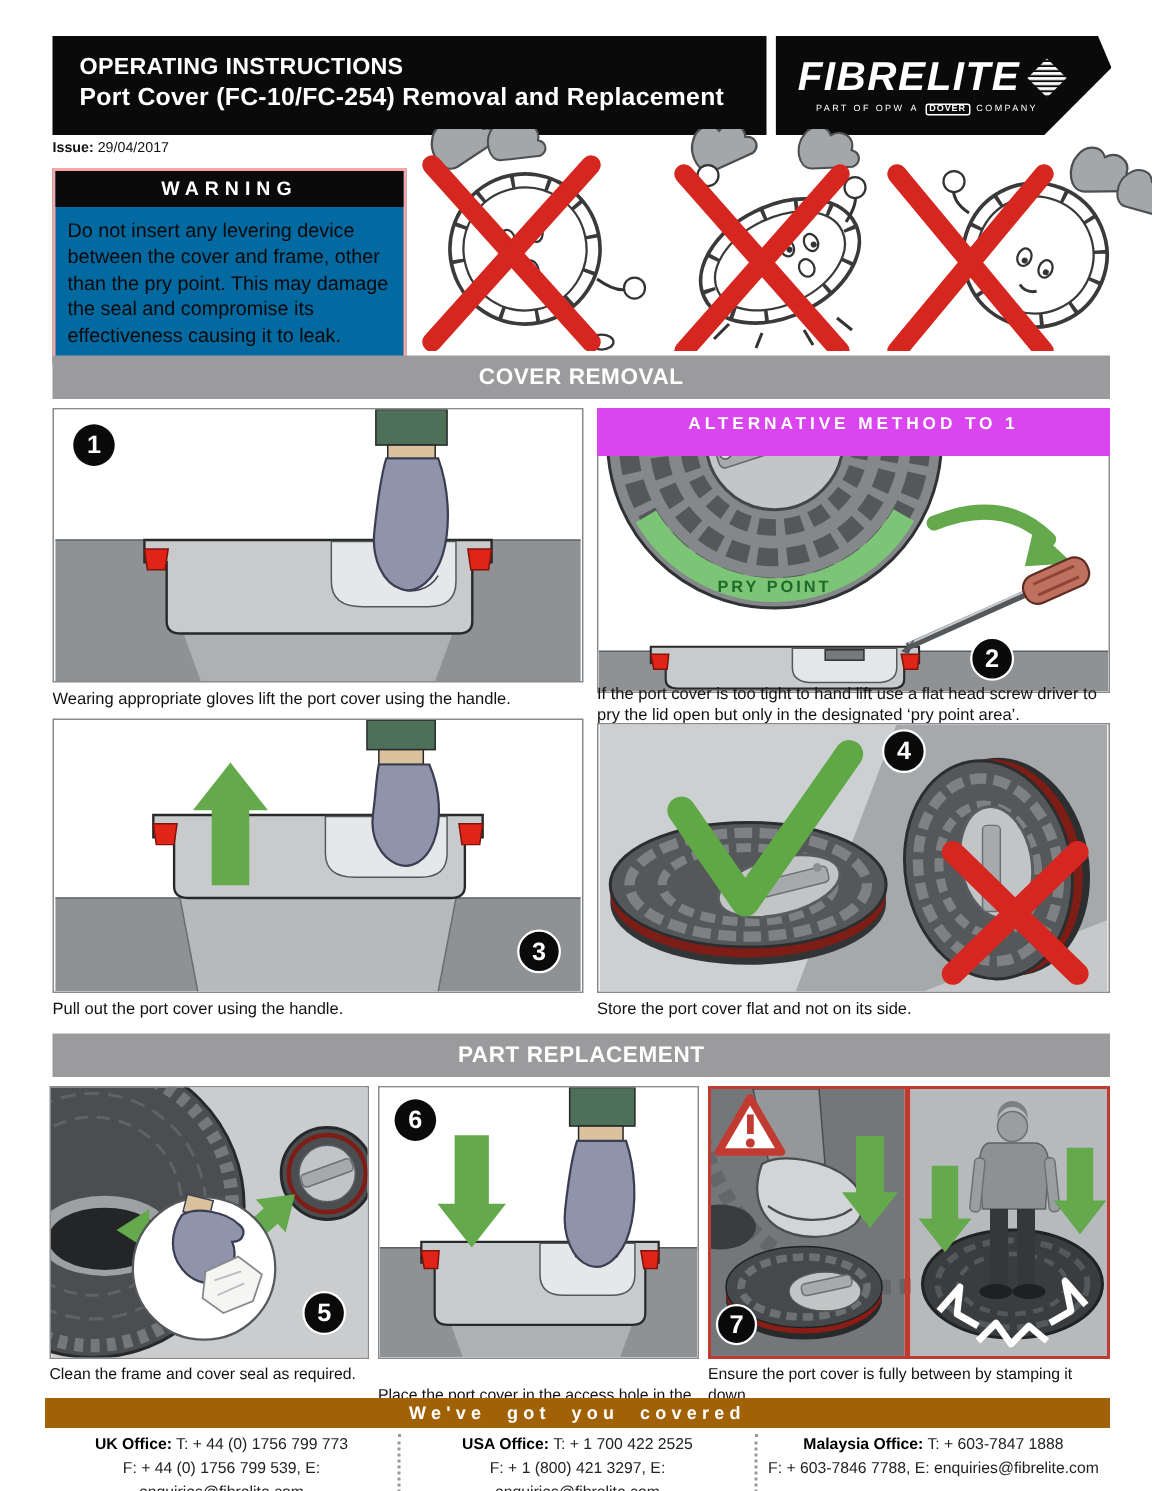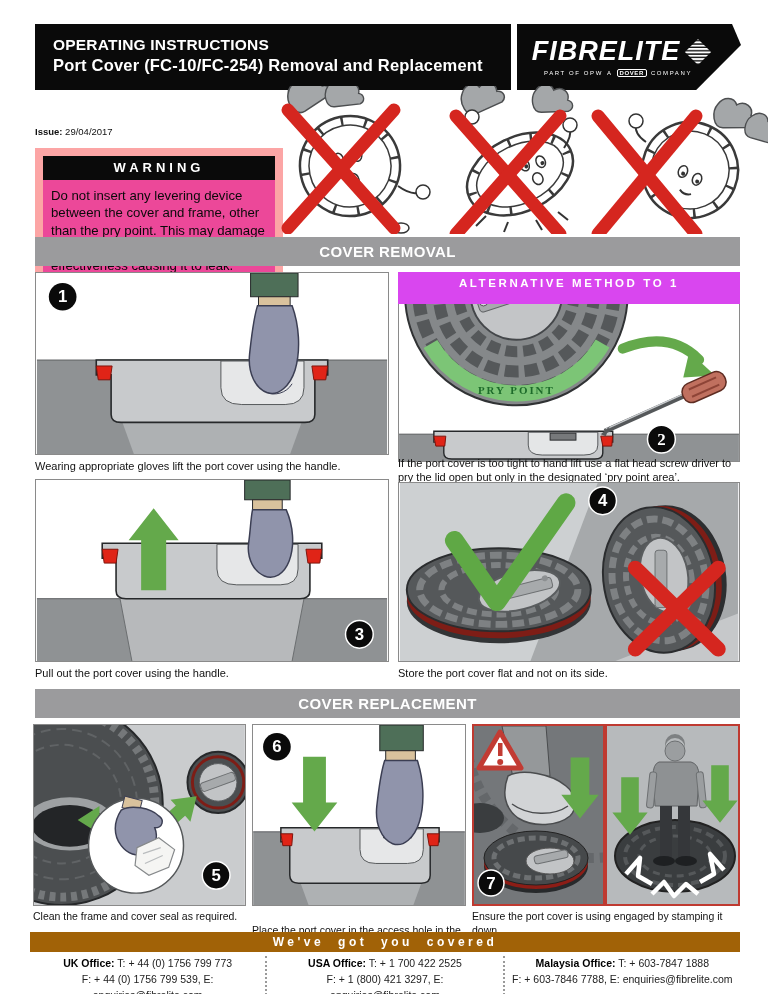"Issue: 29/04/2017" .issue-line { margin-top: 33px -> none }
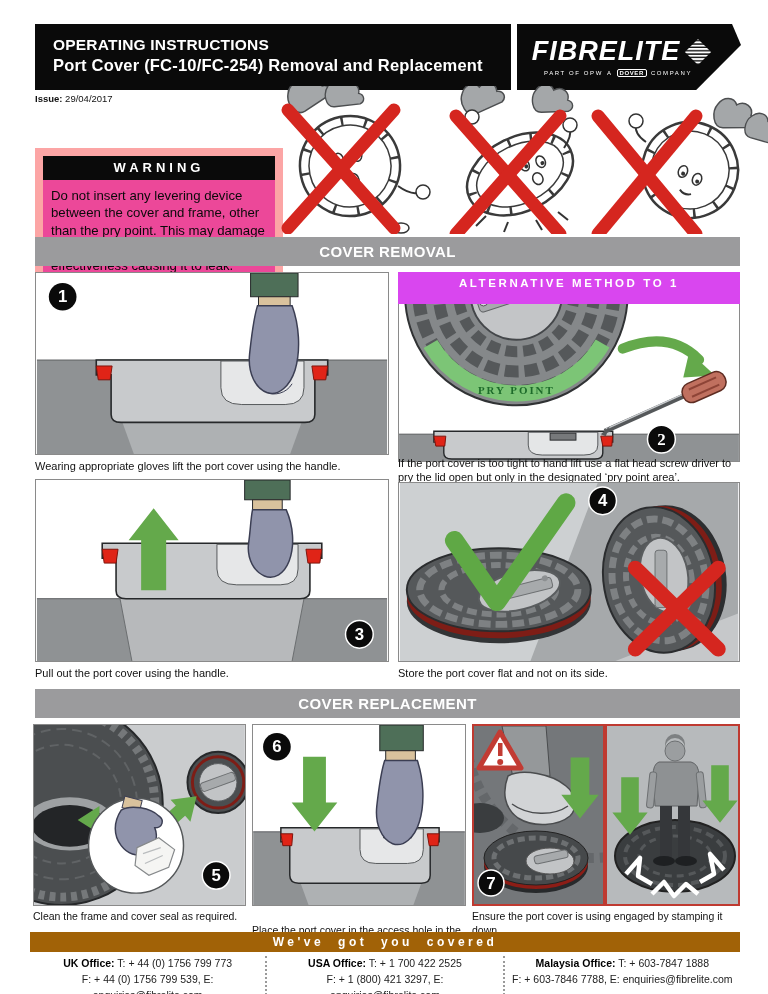"WARNING" .warning-box { background: #ec4899 -> #0369a1; border: 8px solid #fca5a5 -> 2px solid #fca5a5; margin-top: 36px -> none }
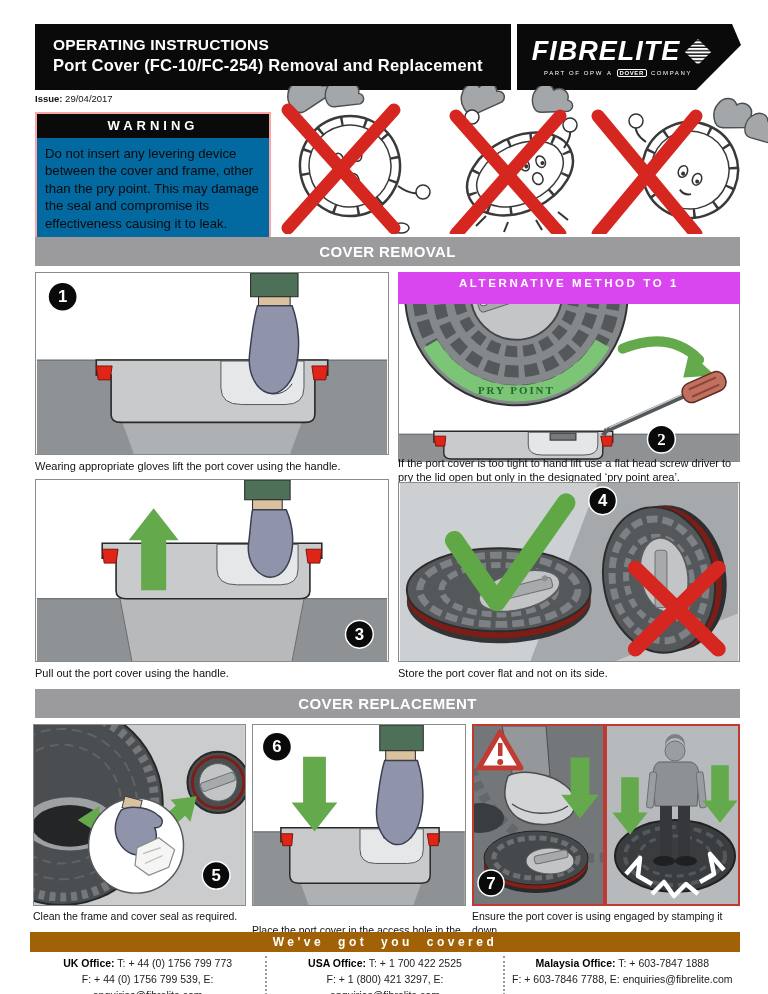"PRY POINT" .p2img { font-family: Liberation Serif, serif -> none }
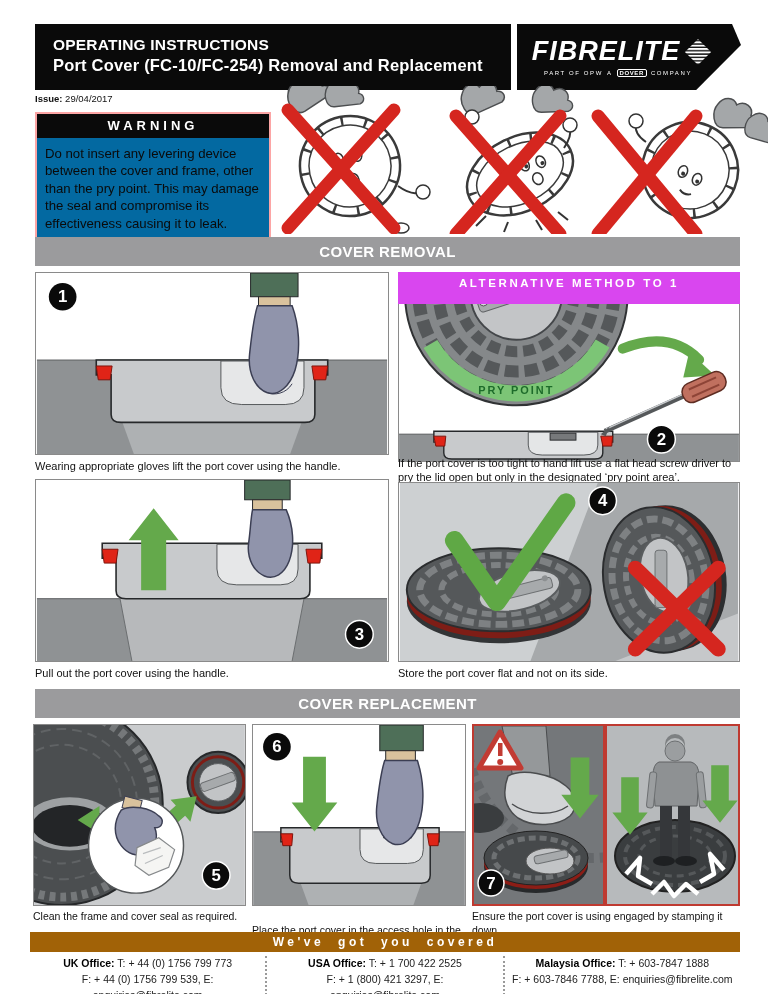"COVER REPLACEMENT" div.section-banner { text: COVER -> PART }
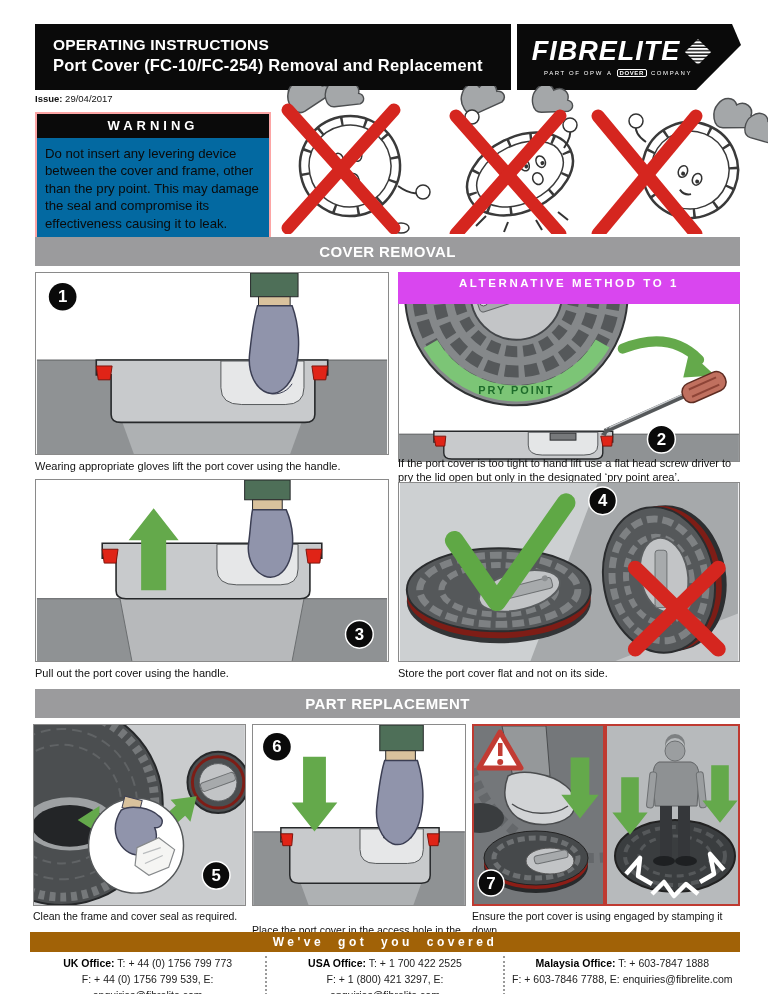"Ensure the port cover is" div.caption { text: using engaged -> fully between }
